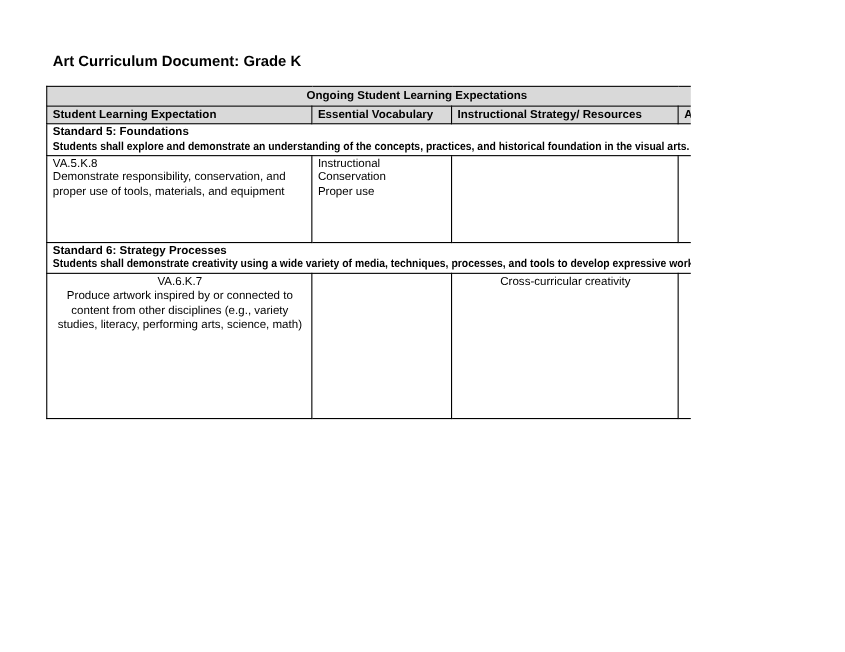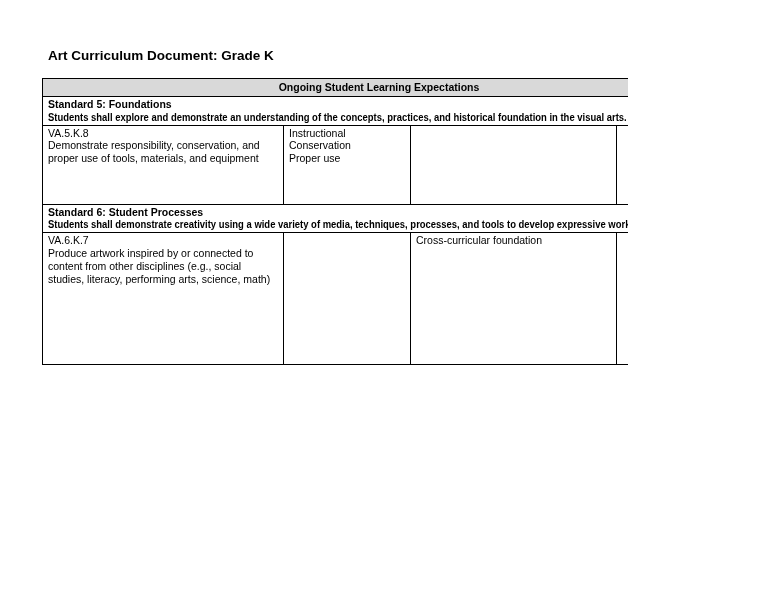"Student Learning Expectation" tr.h2 { html: none -> <tr> <td>Student Learning Expectation</td> <td>Essential Vocabulary</td> <td>Instructional Strategy/ Resources</td> <td>Assessment</td> </tr> }
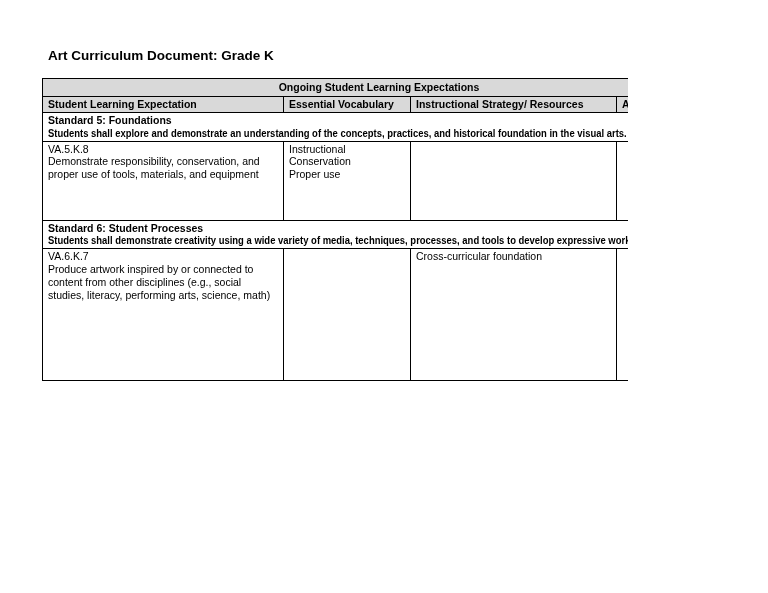"Standard 6: Student Processes" div.std-title { text: Student -> Strategy }
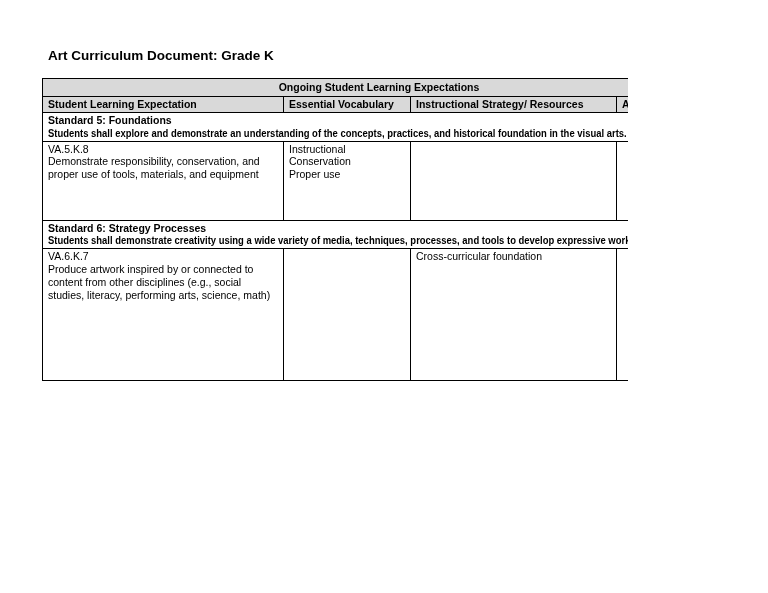"VA.6.K.7" tr.data-row-3 td { text-align: none -> center }
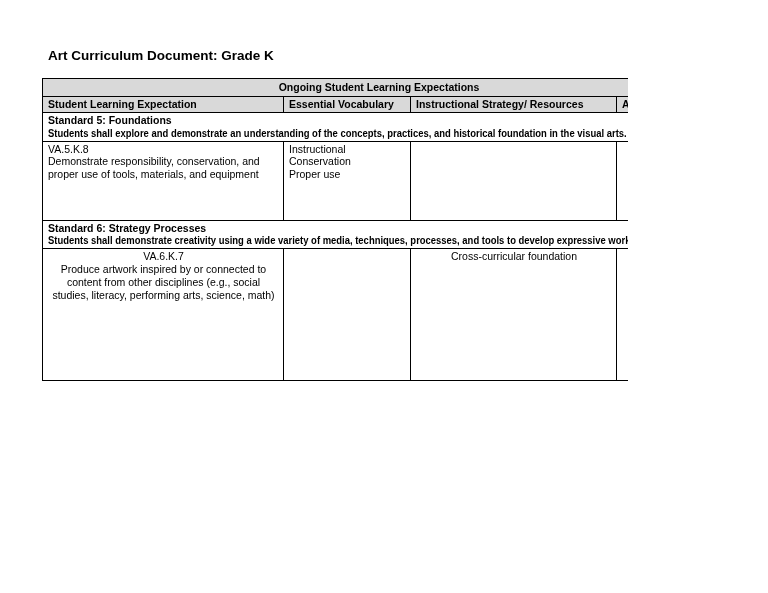"Cross-curricular foundation" td { text: foundation -> creativity }
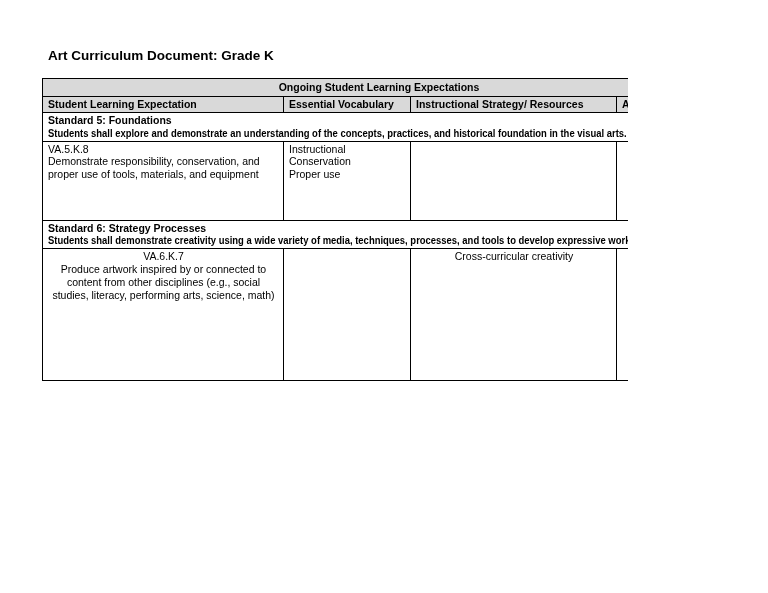"Produce artwork inspired by or" div { text: social -> variety }
